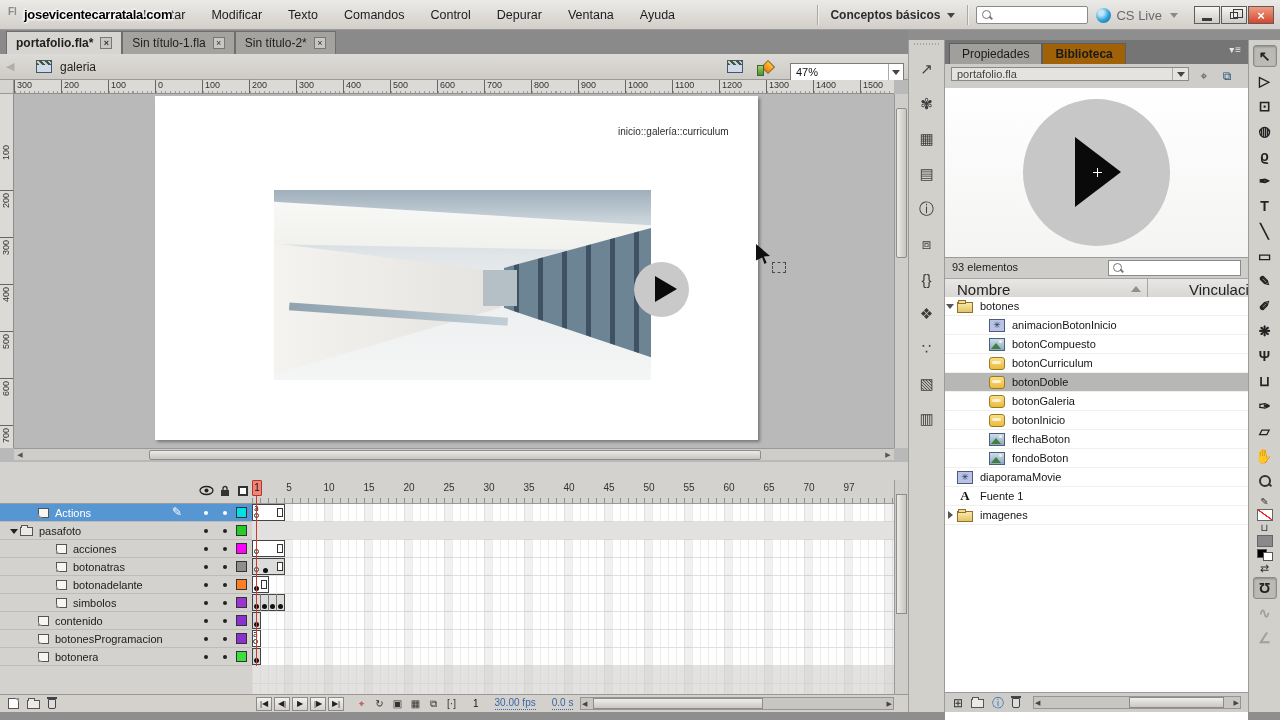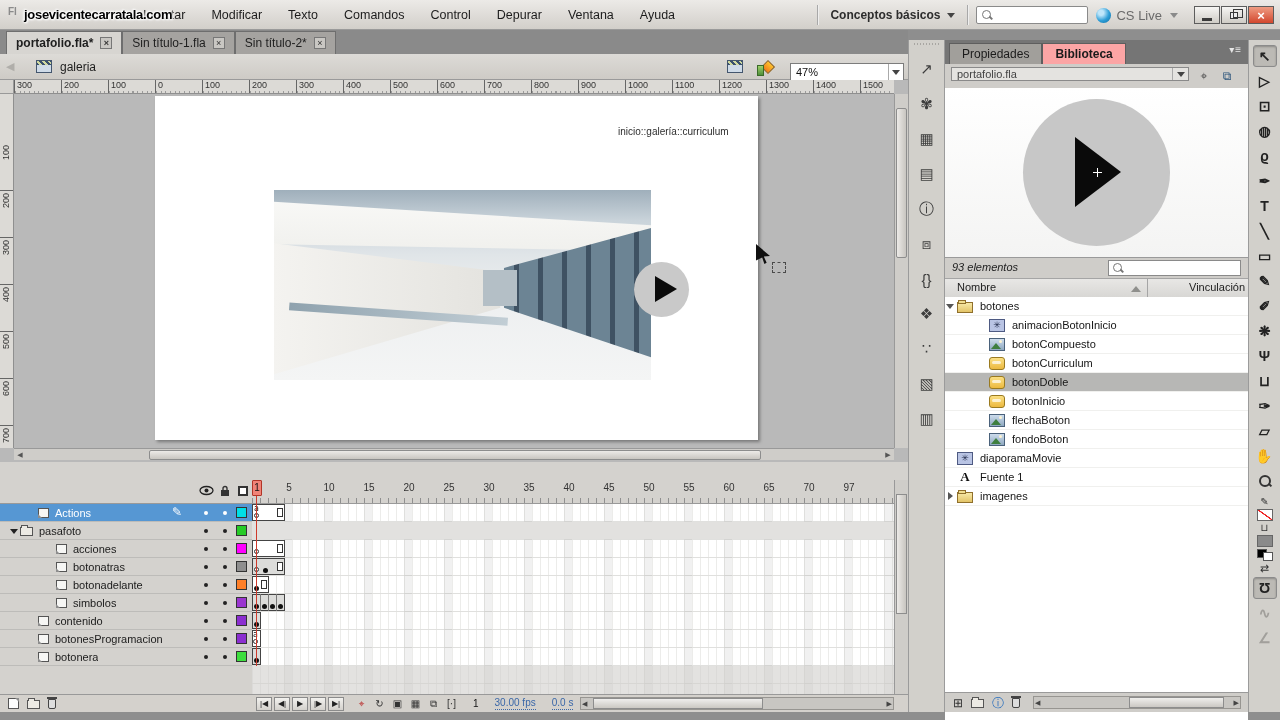"Biblioteca" .lib-tab.active { background: #fca5a5 -> #a16207 }
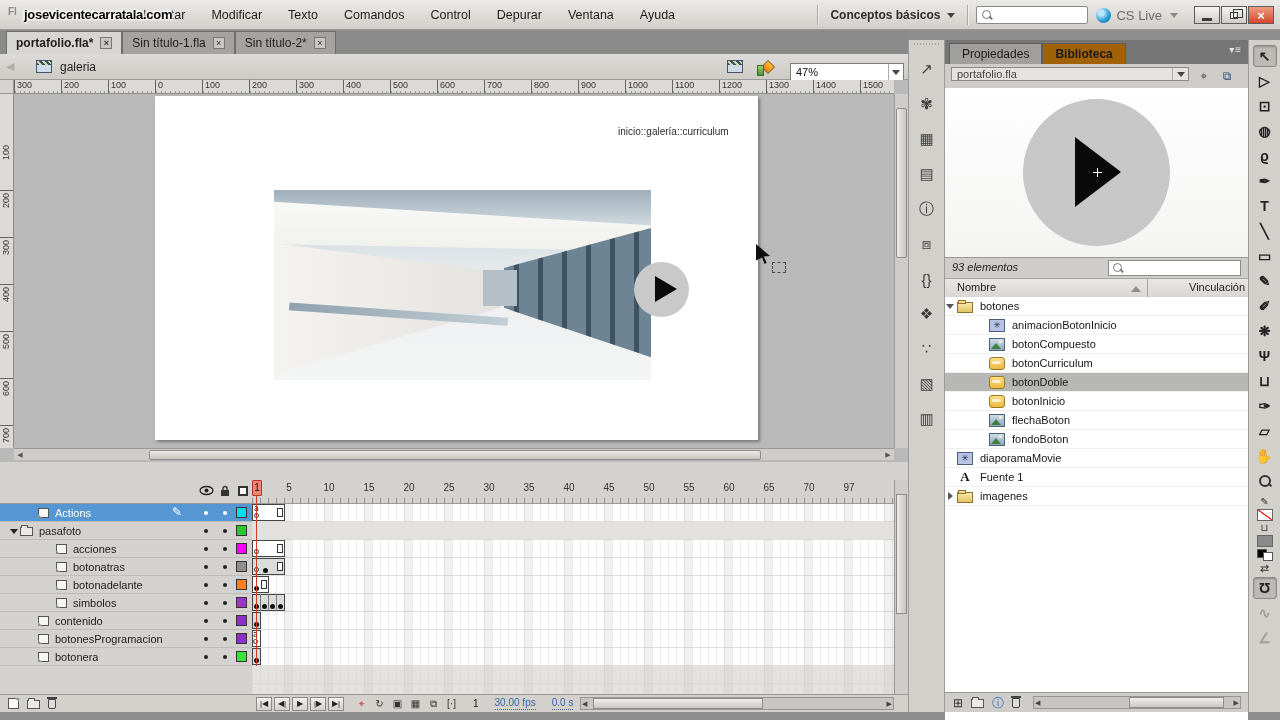"93 elementos" .lib-stats { font-style: italic -> none }
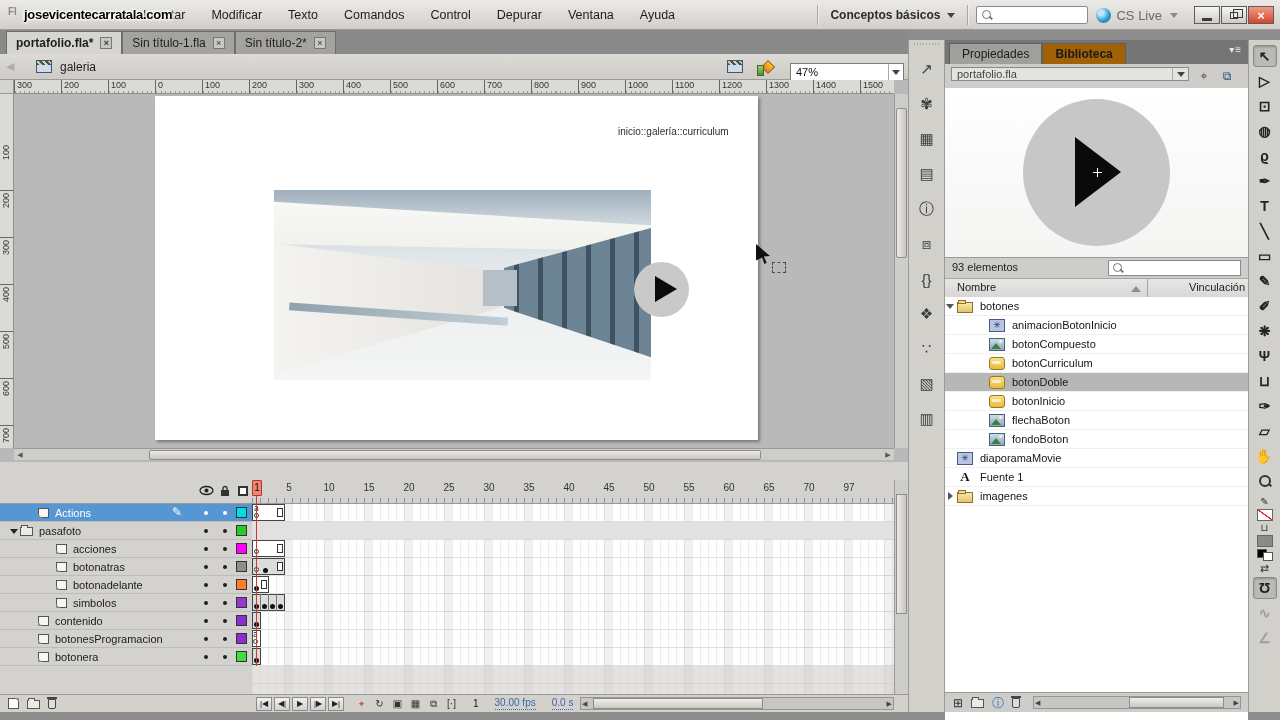"Nombre" .lib-colhdr { font-size: 11px -> 15px }
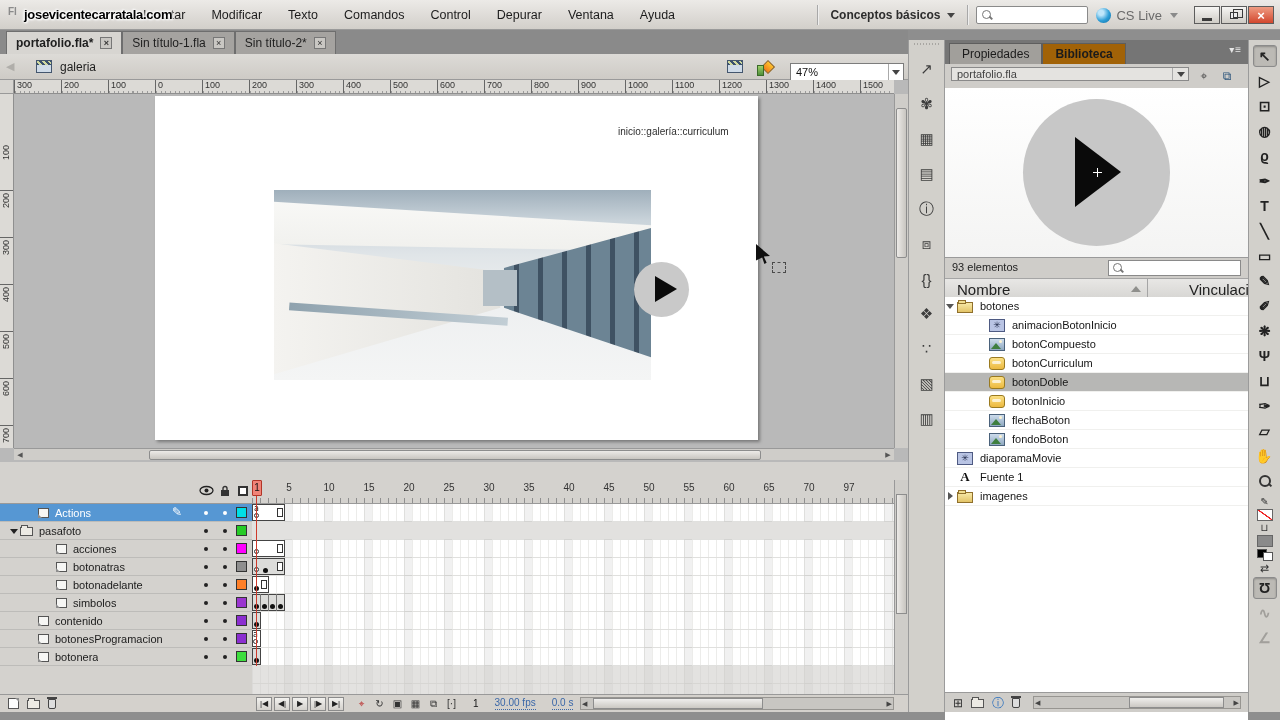"botonGaleria" div.lib-row { html: none -> <div> <span></span> <span>botonGaleria</span> </div> }
